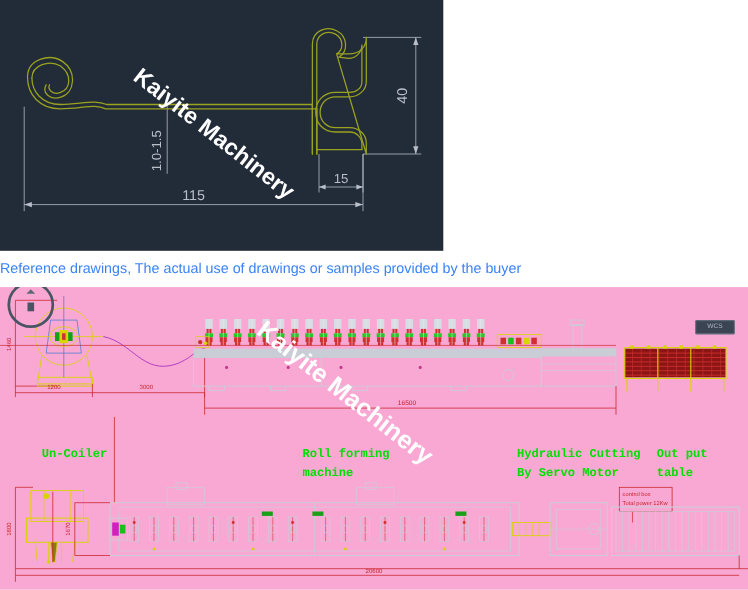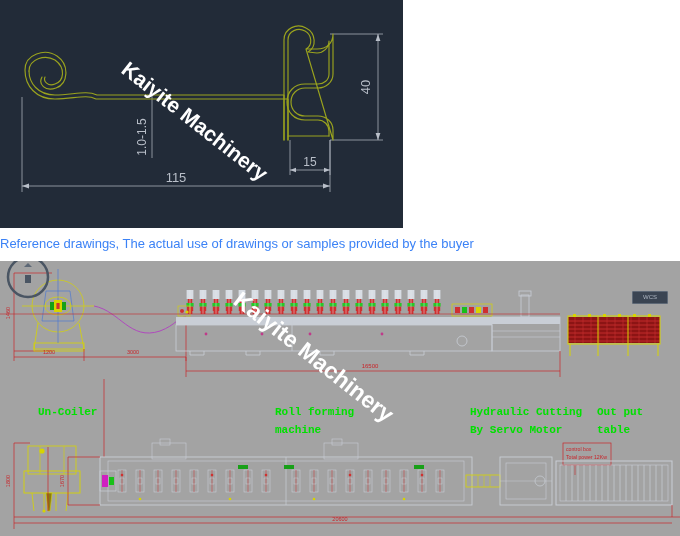"Un-Coiler" #layout-panel { background: #a3a3a3 -> #f9a8d4 }
